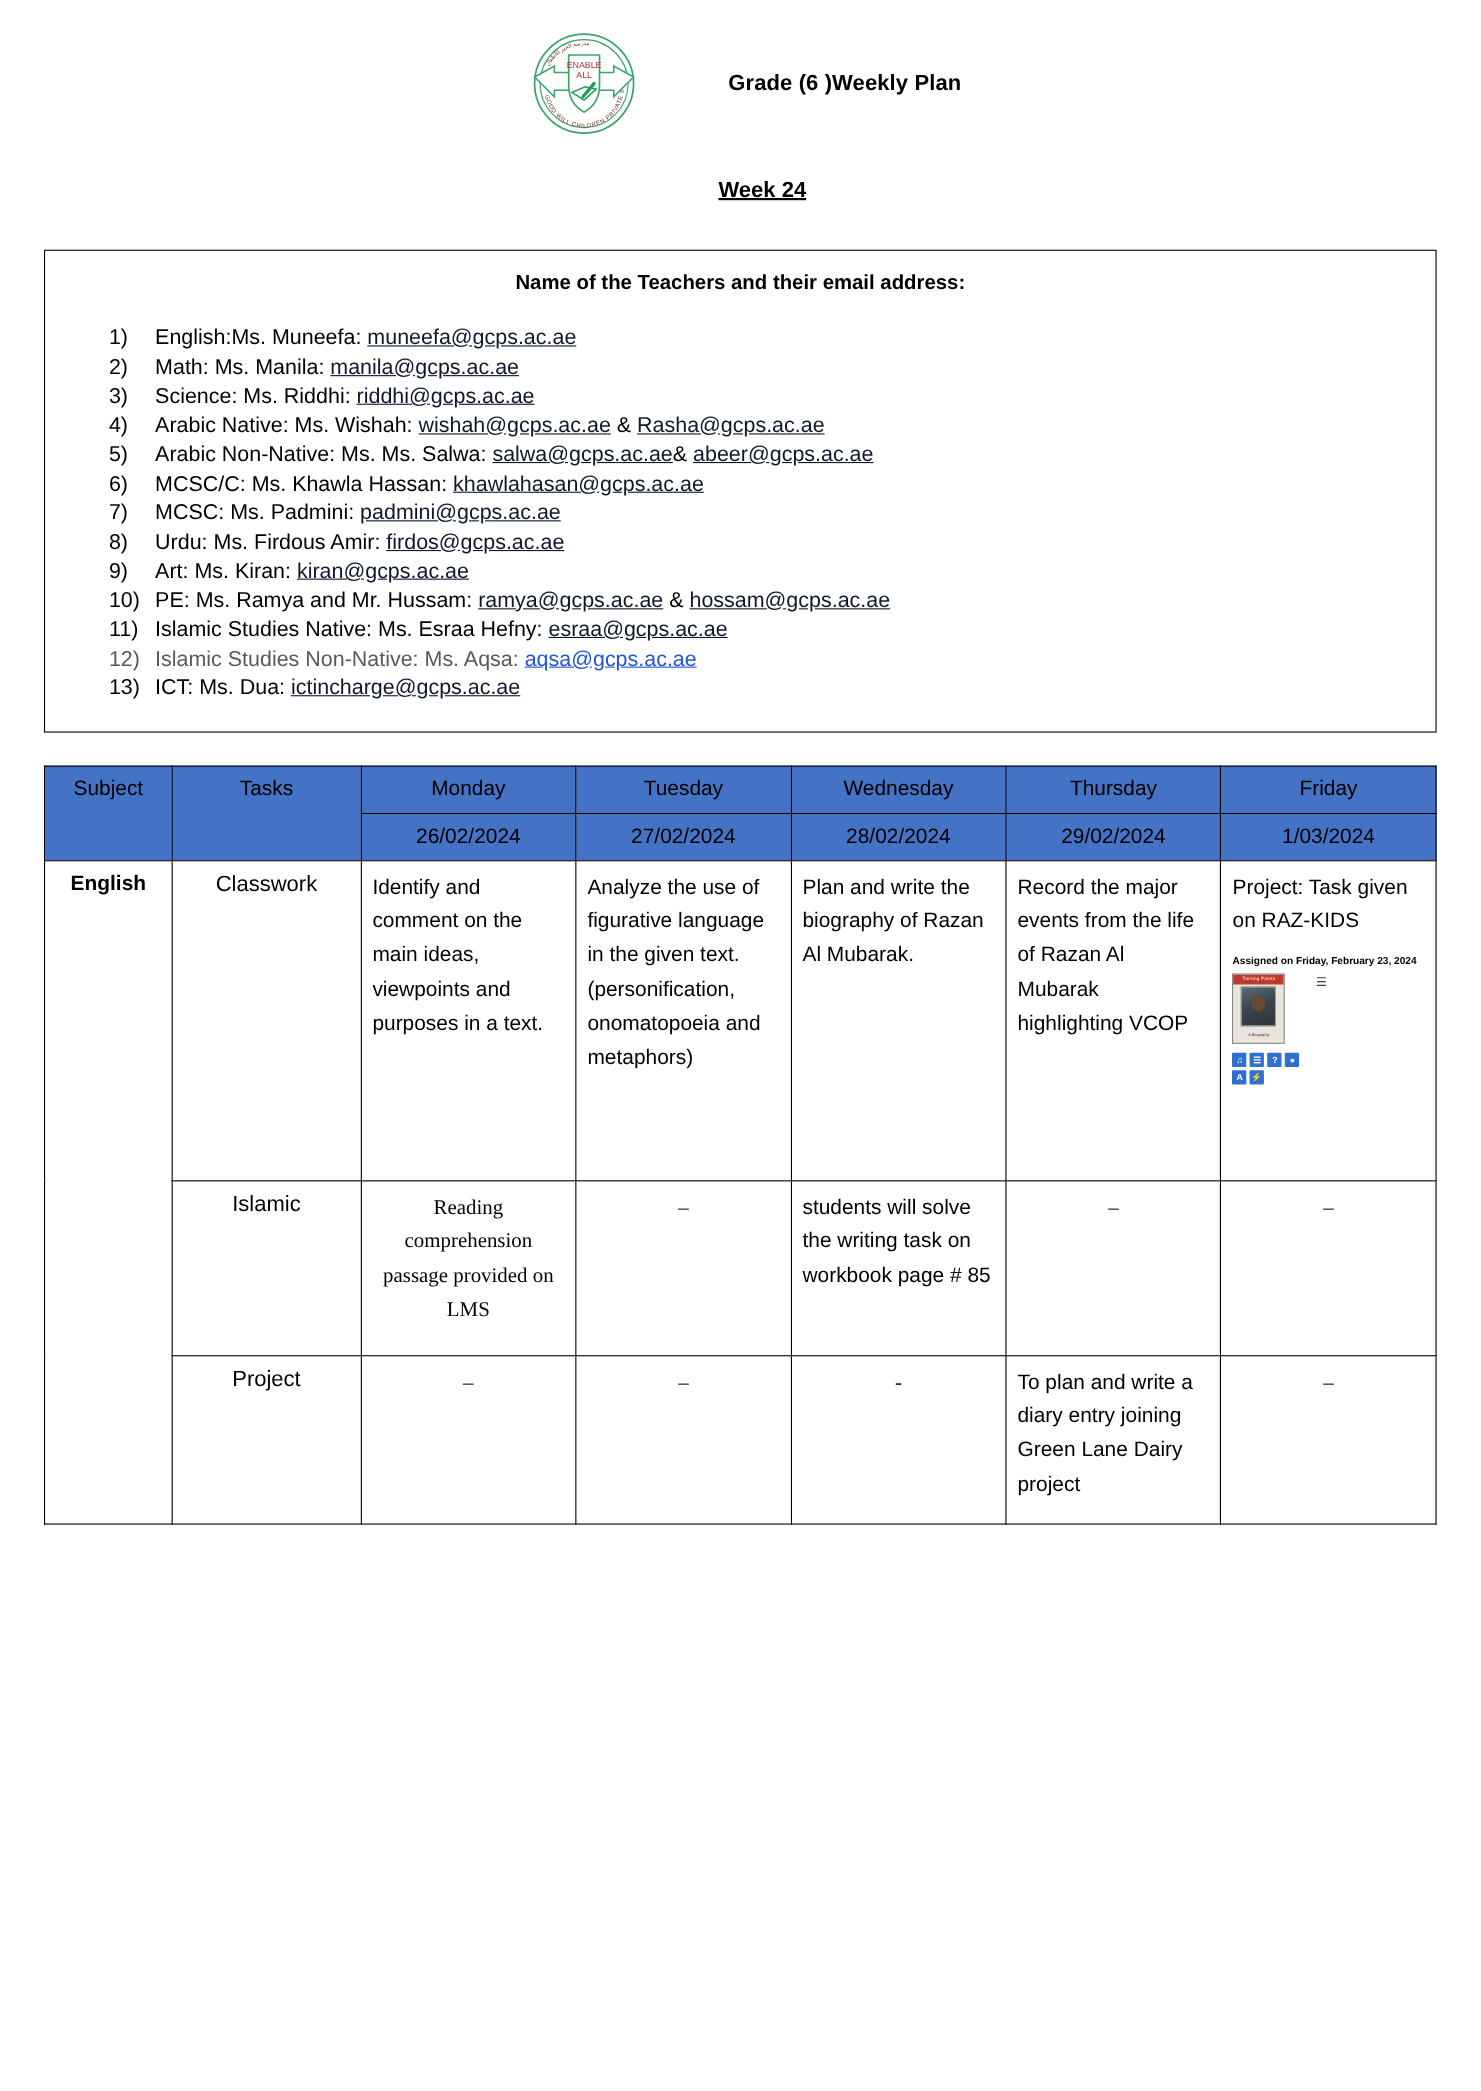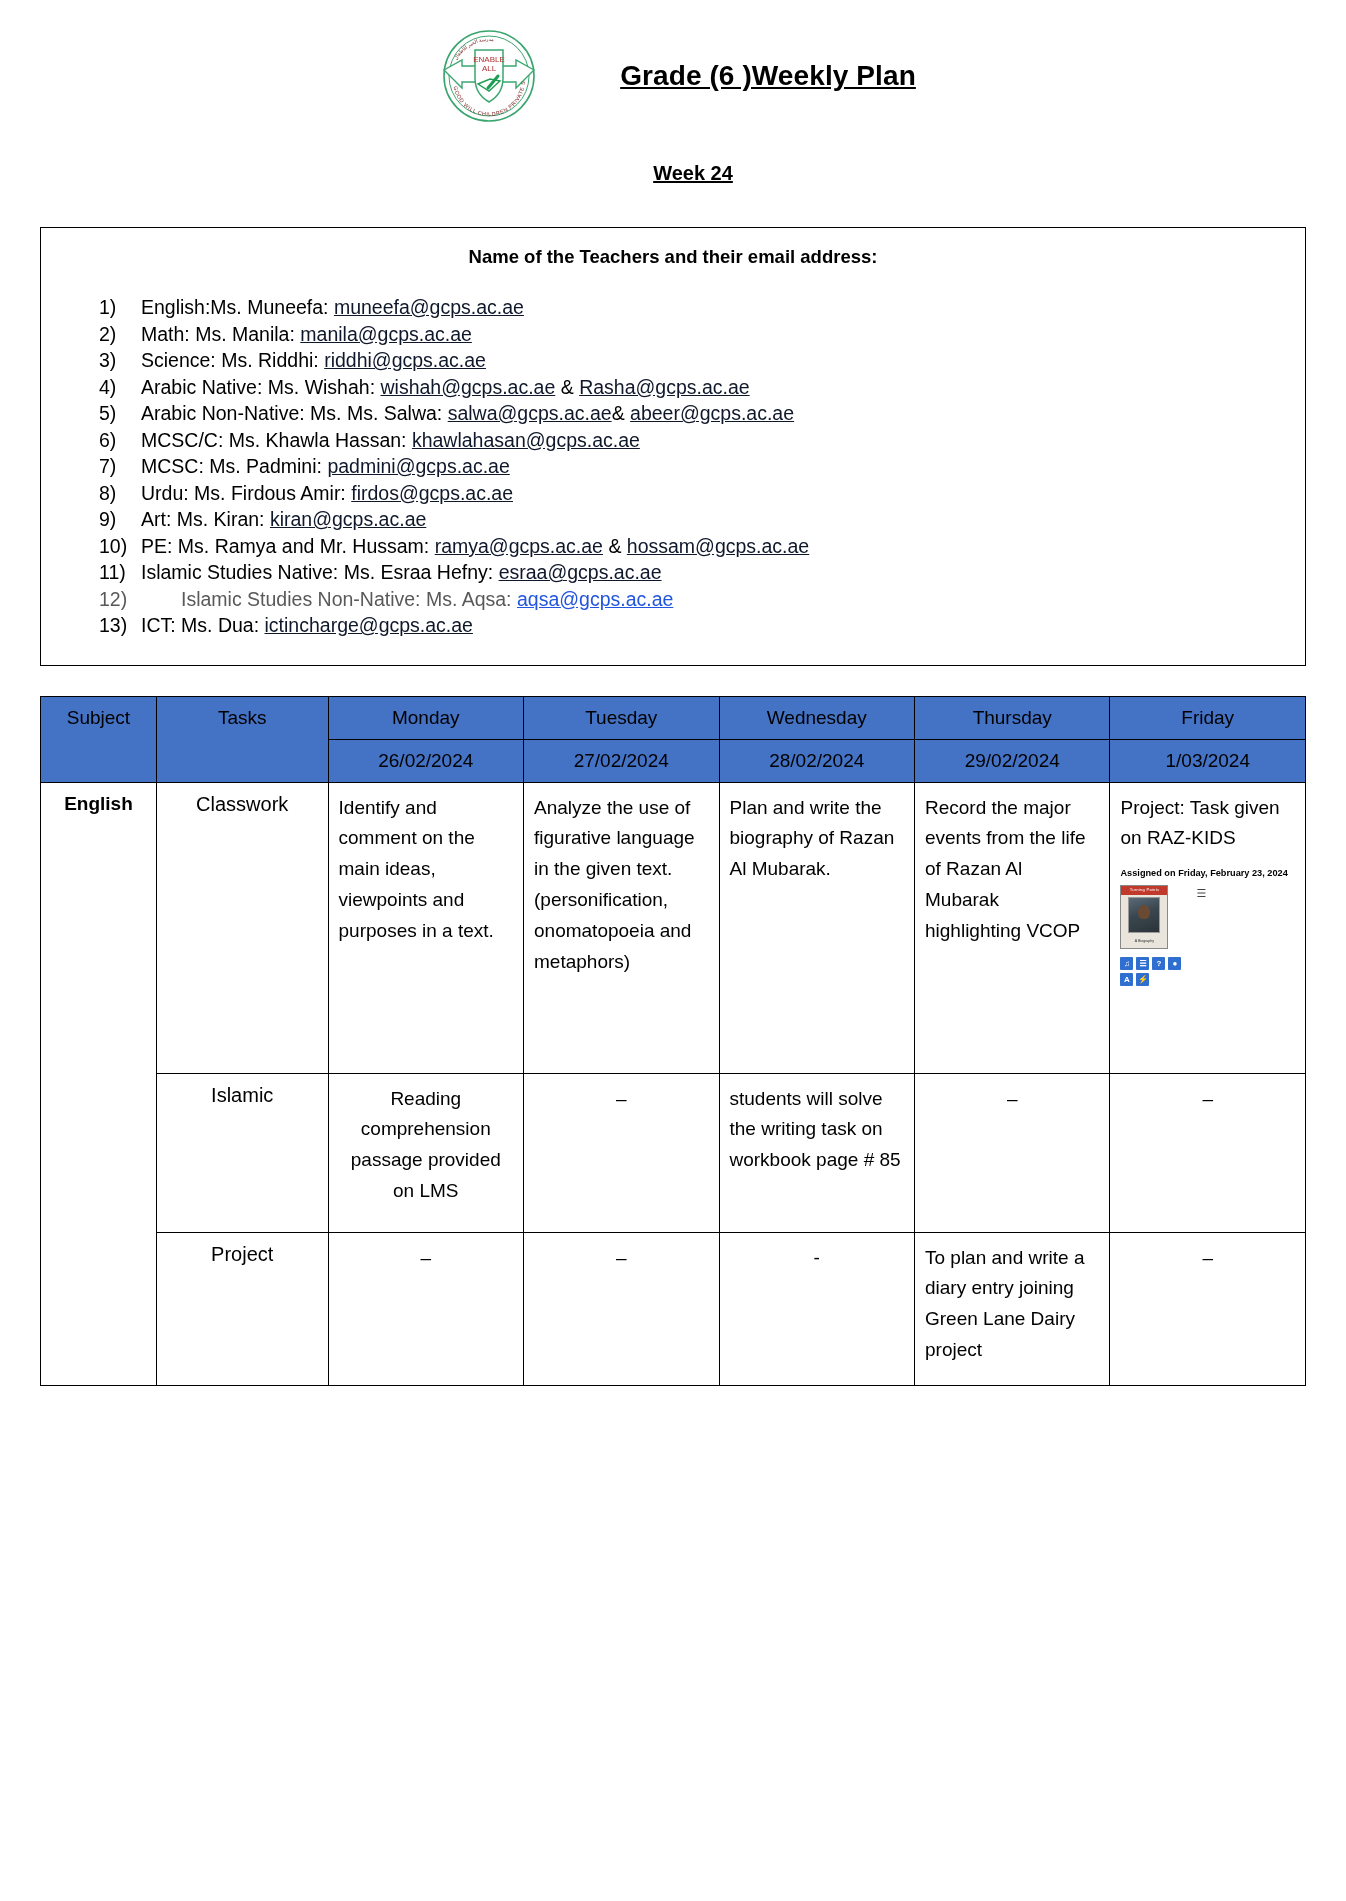"Grade (6 )Weekly Plan" .doc-title { font-size: 28px -> 20px; text-decoration: underline -> none }
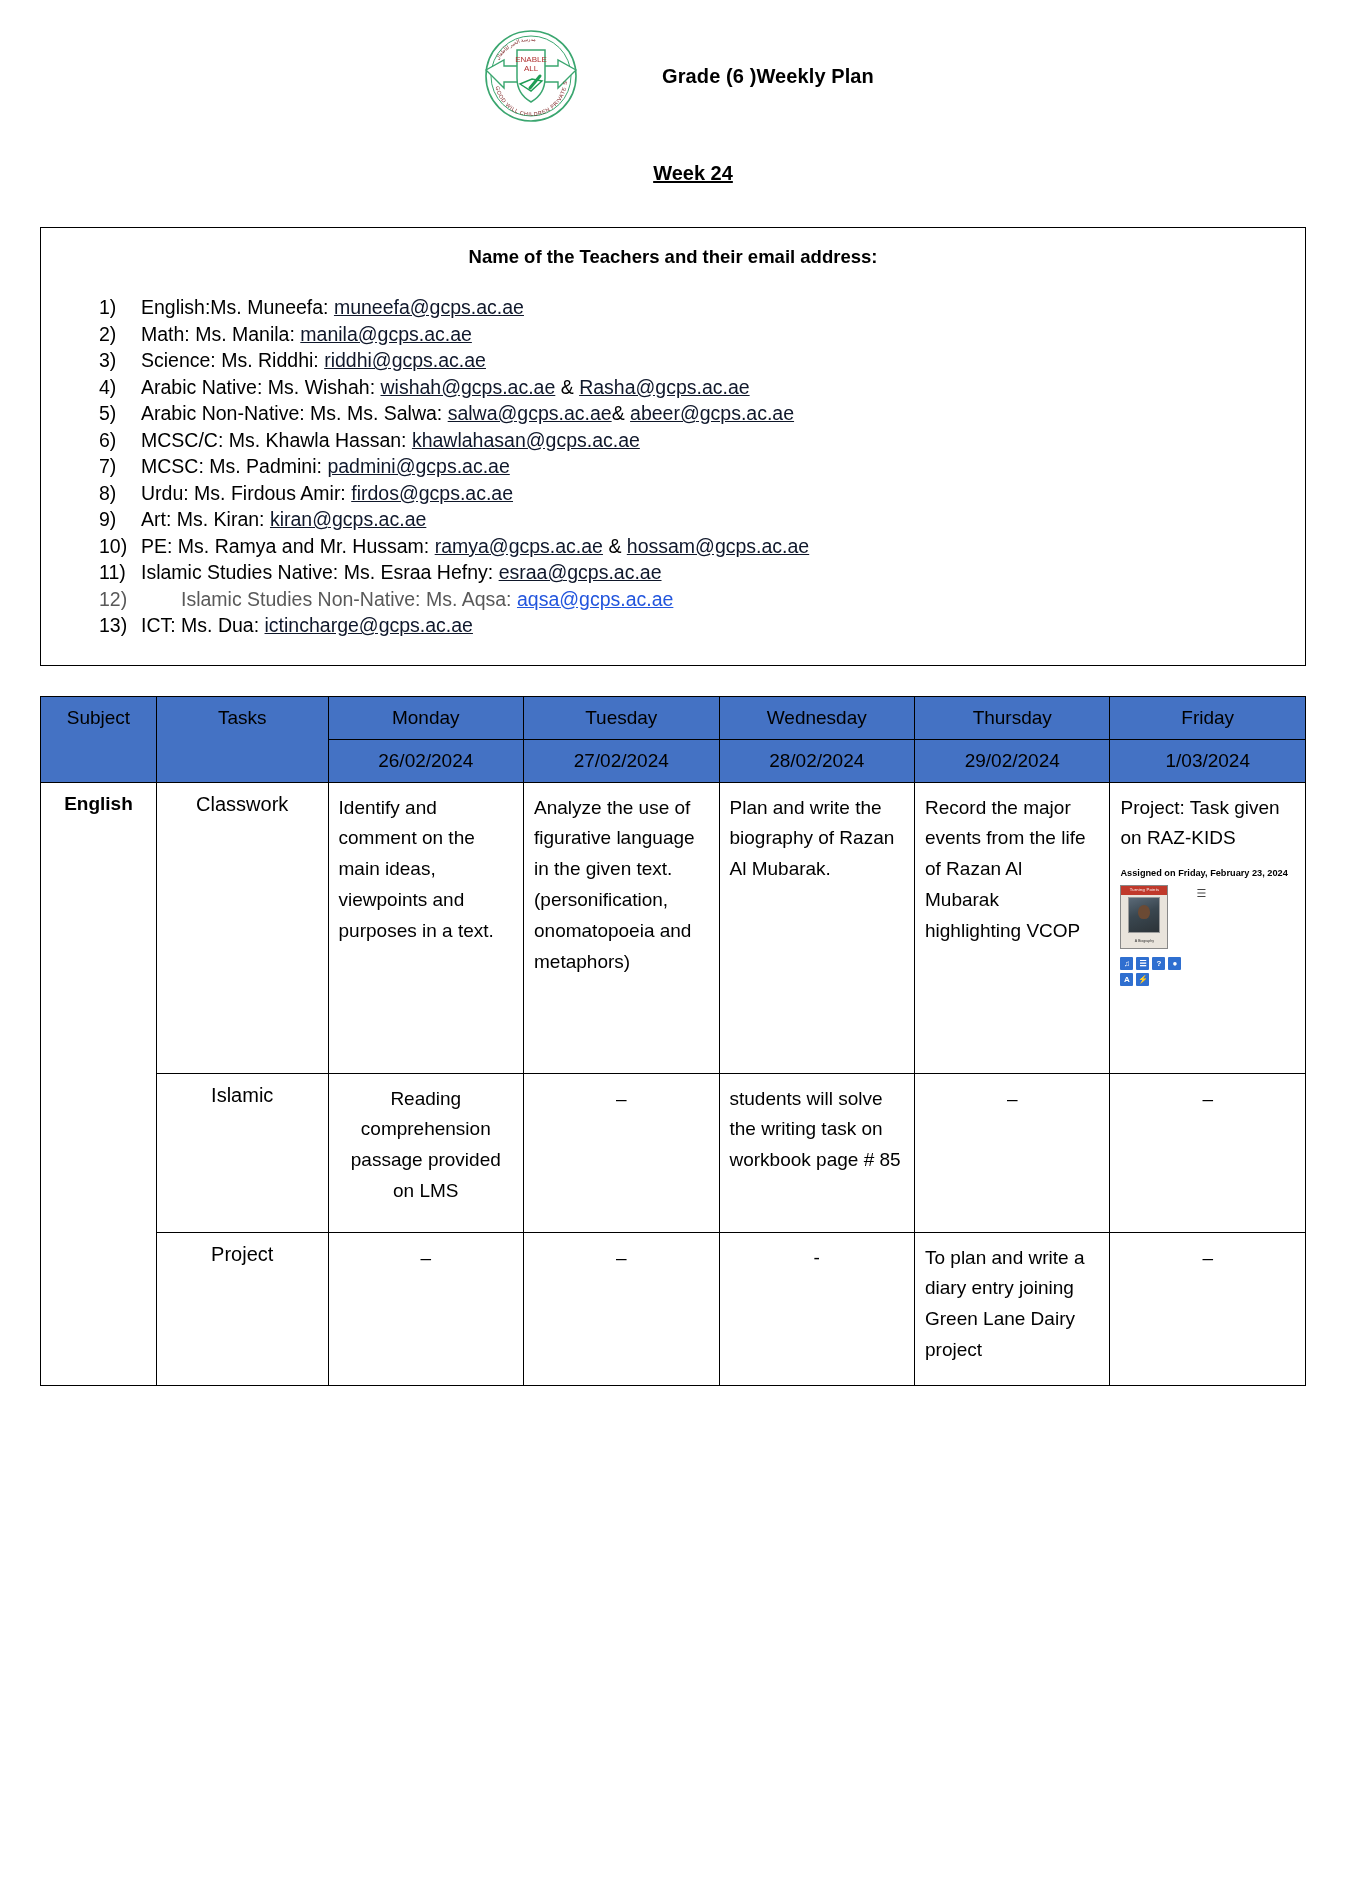"12)" .faded, .faded .num { gap: 40px -> none }
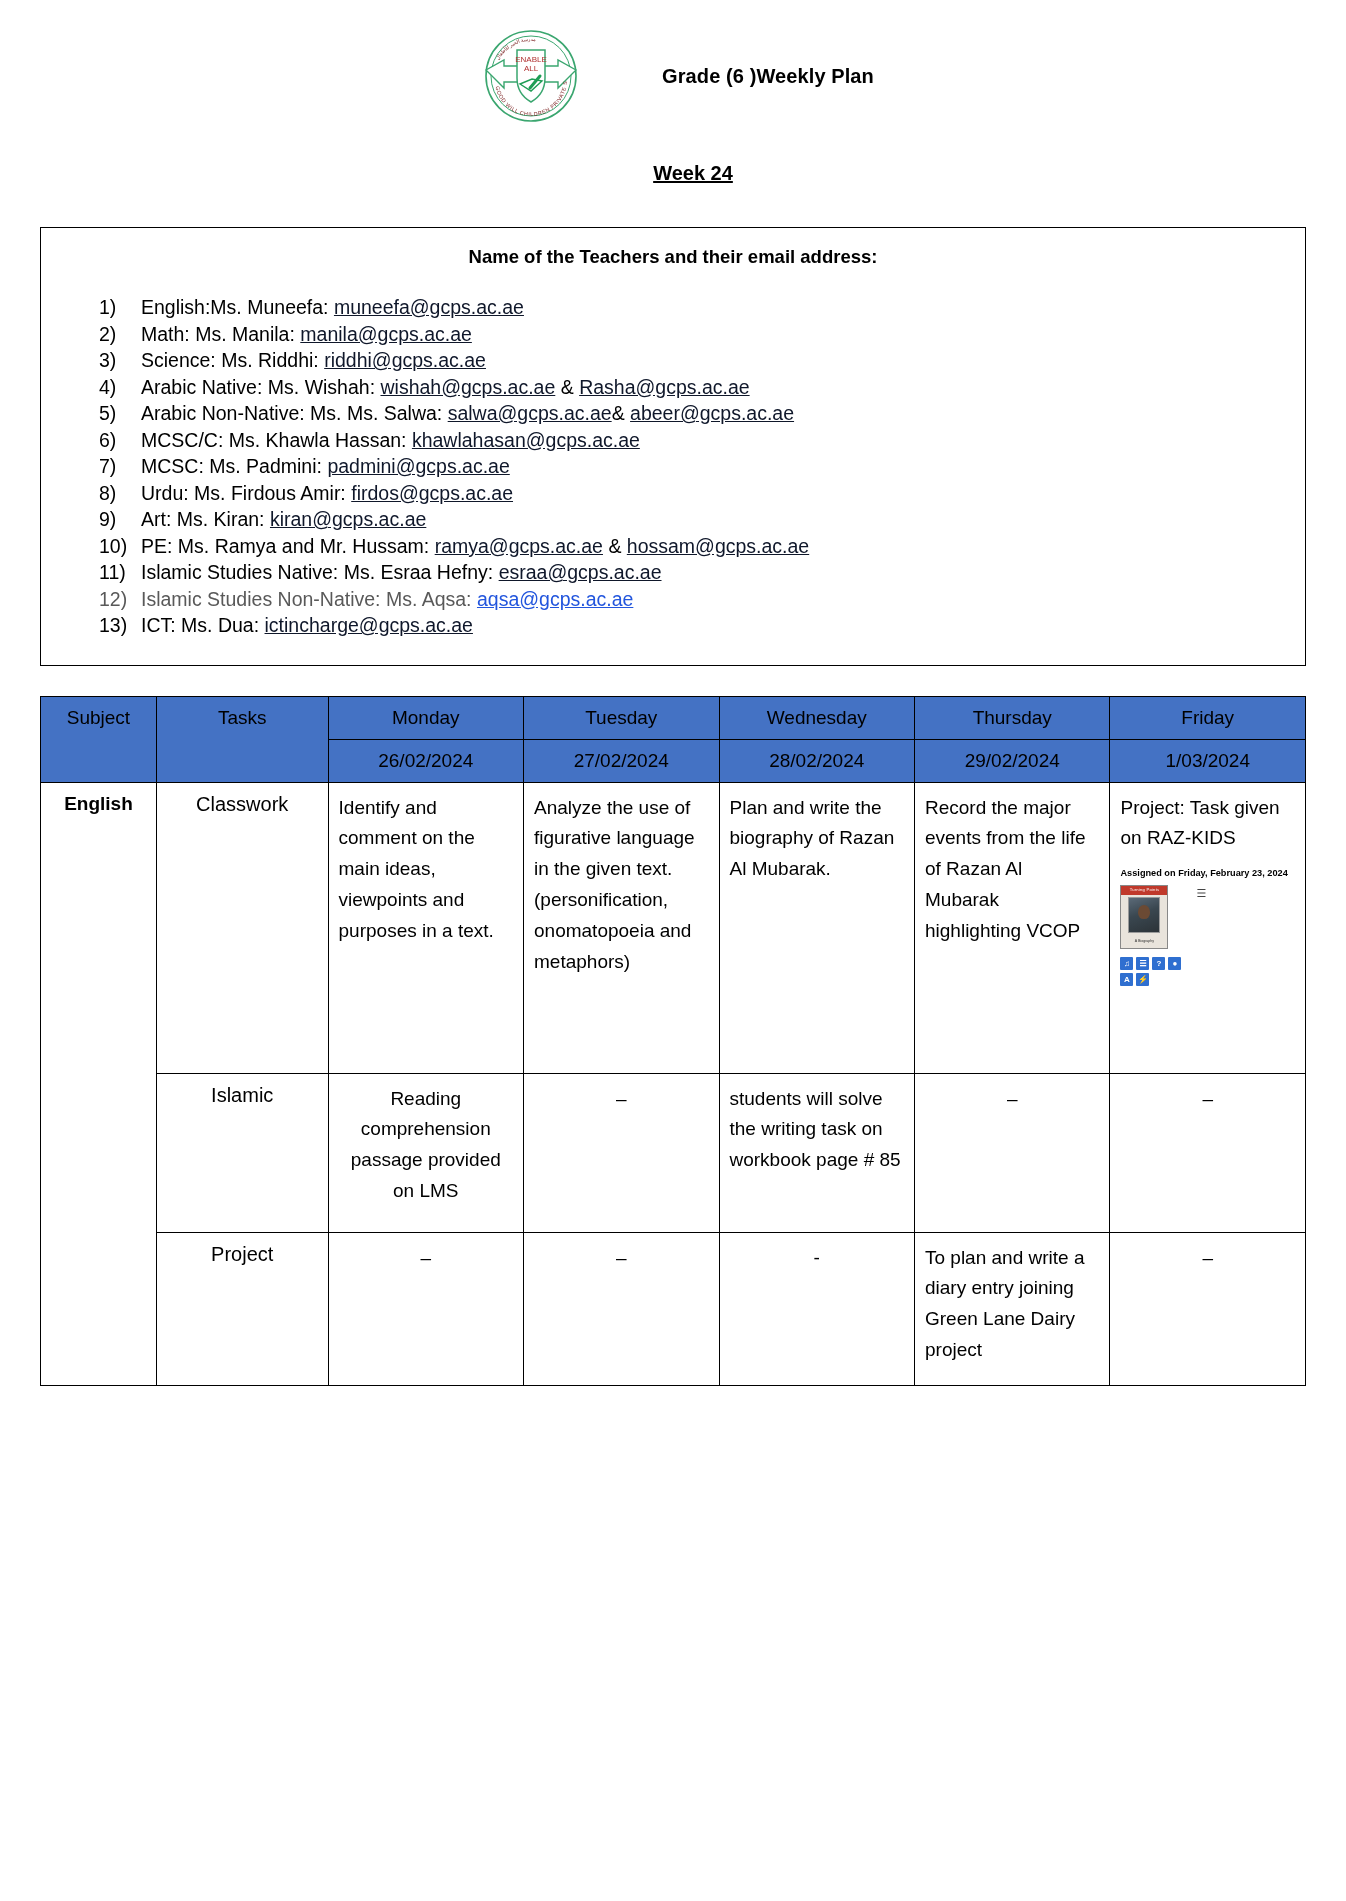"Reading comprehension passage provided" .cell.center { font-family: none -> Liberation Serif, serif }
